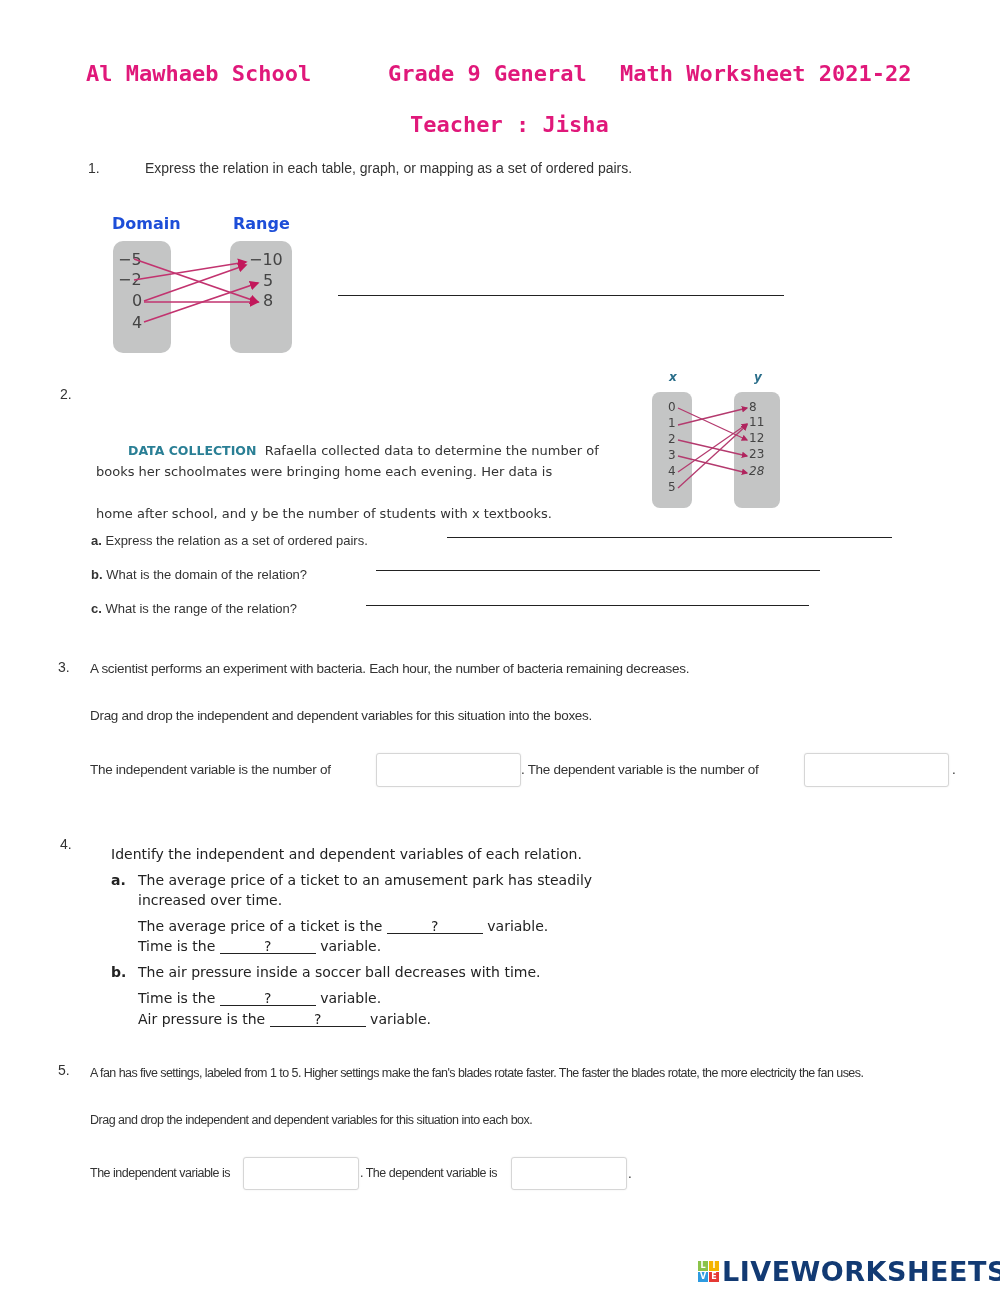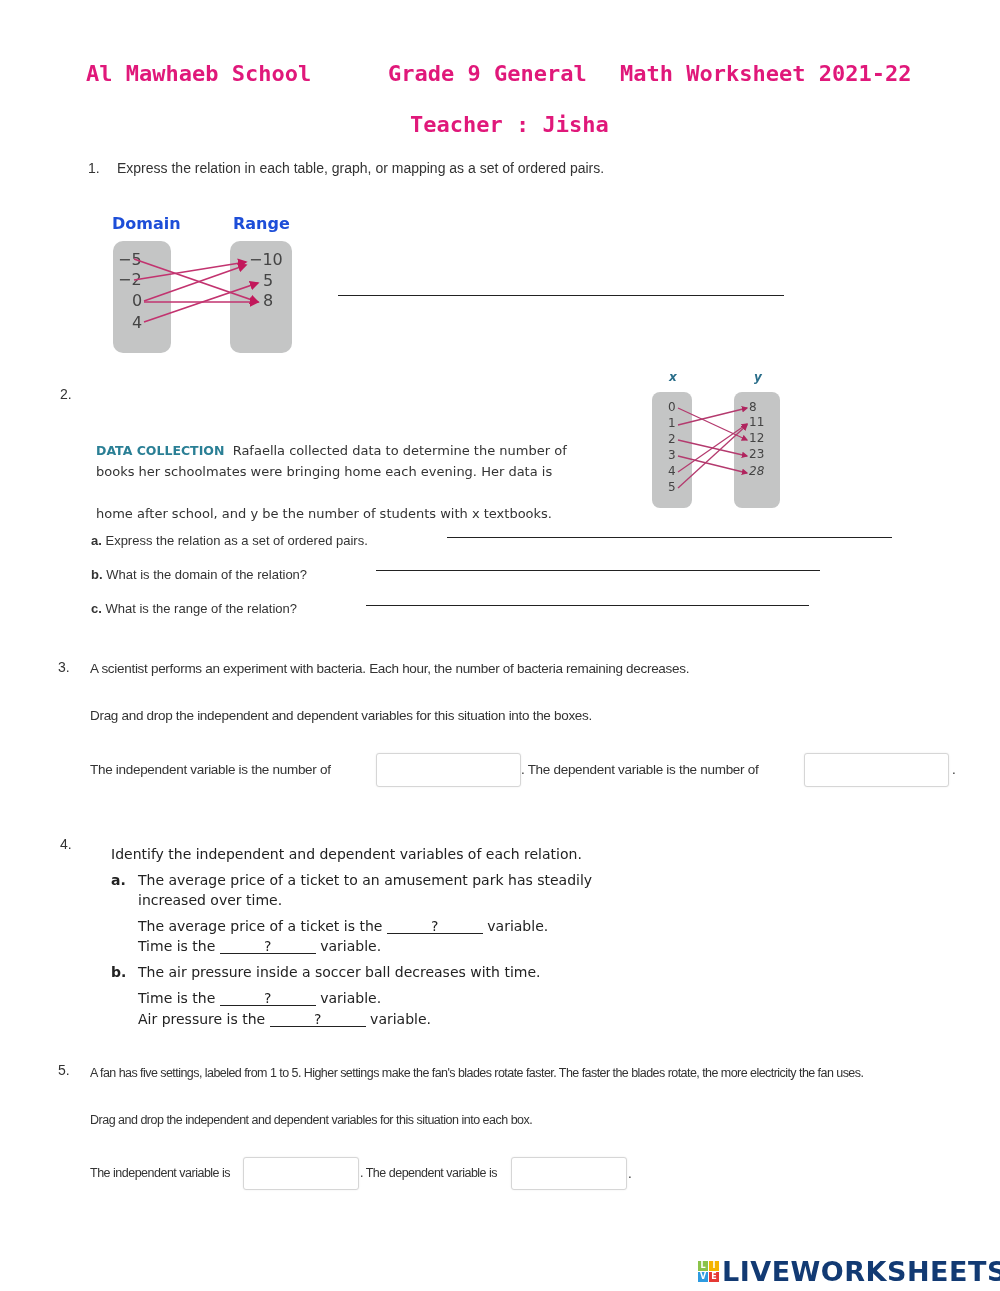"Express the relation in each" .q-text { margin-left: none -> 28px }
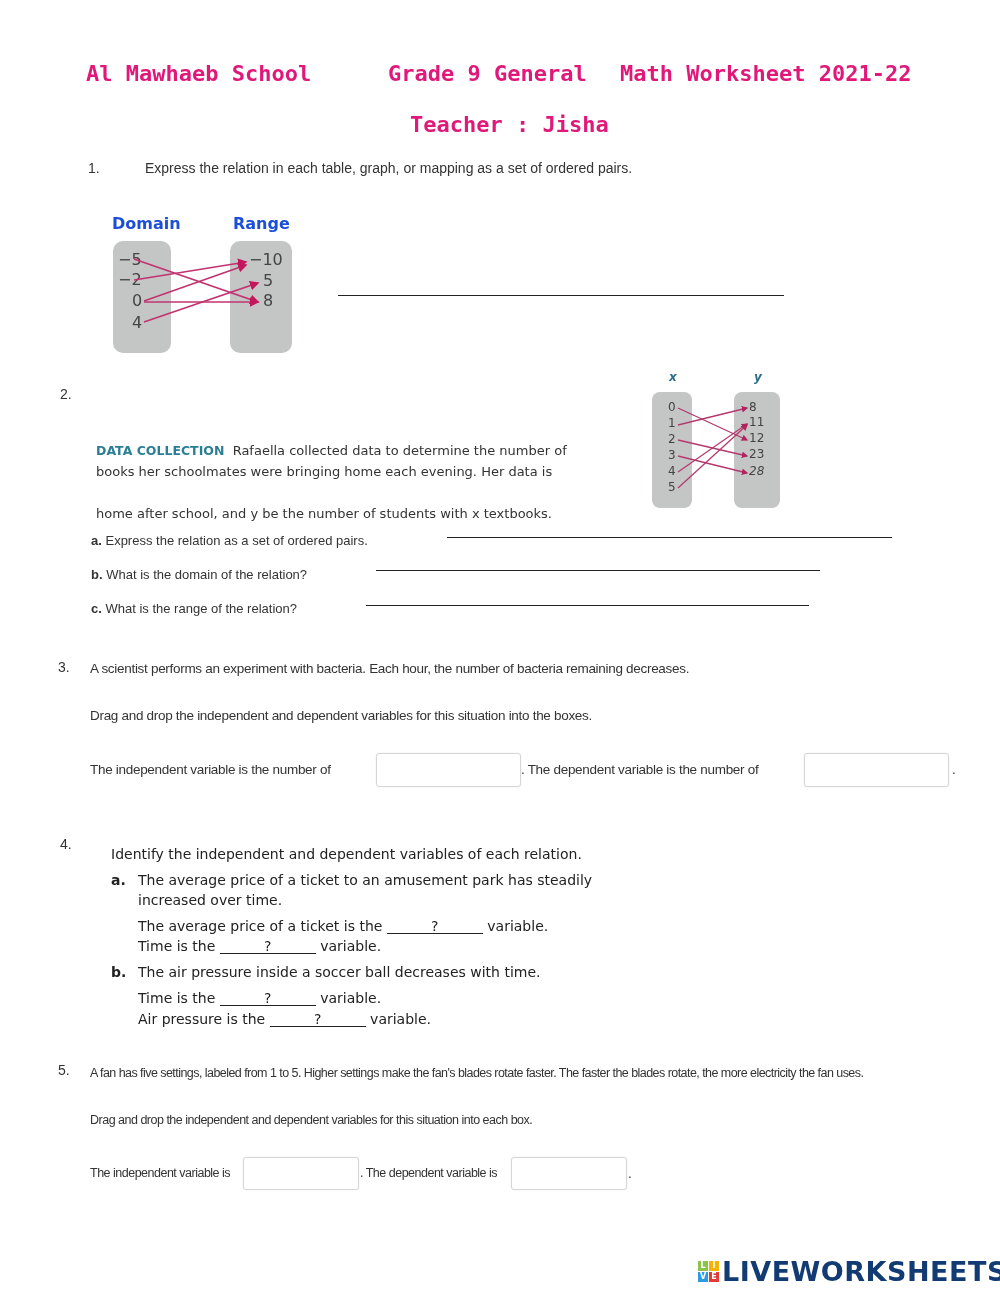"DATA COLLECTION" .dc-label { margin-left: none -> 32px }
